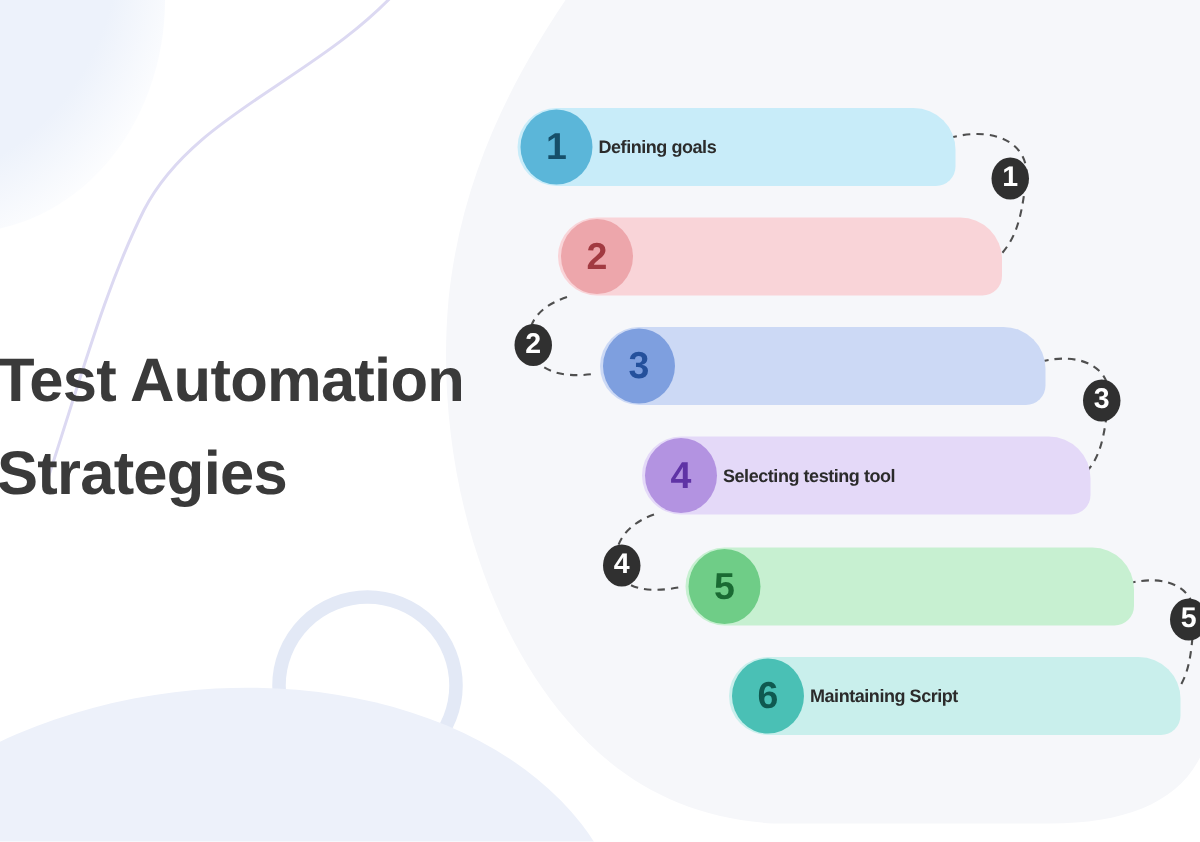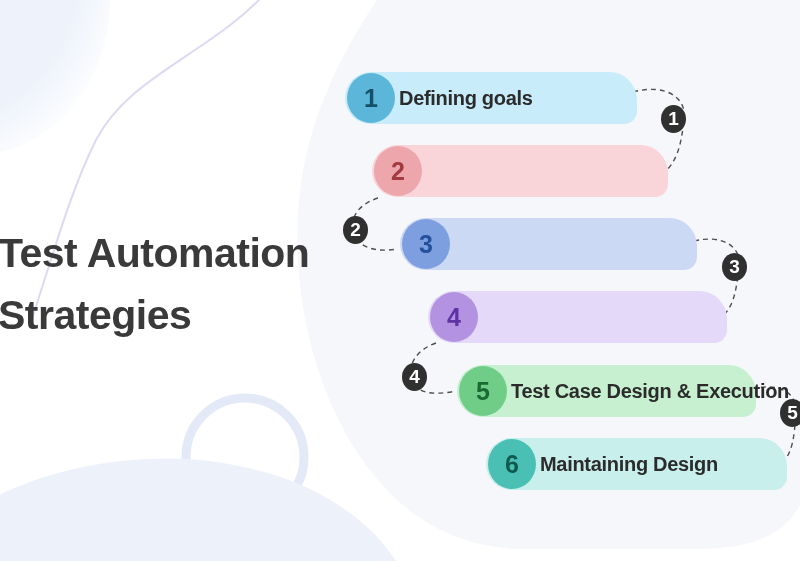"Defining goals" .label { font-size: 20px -> 12px }
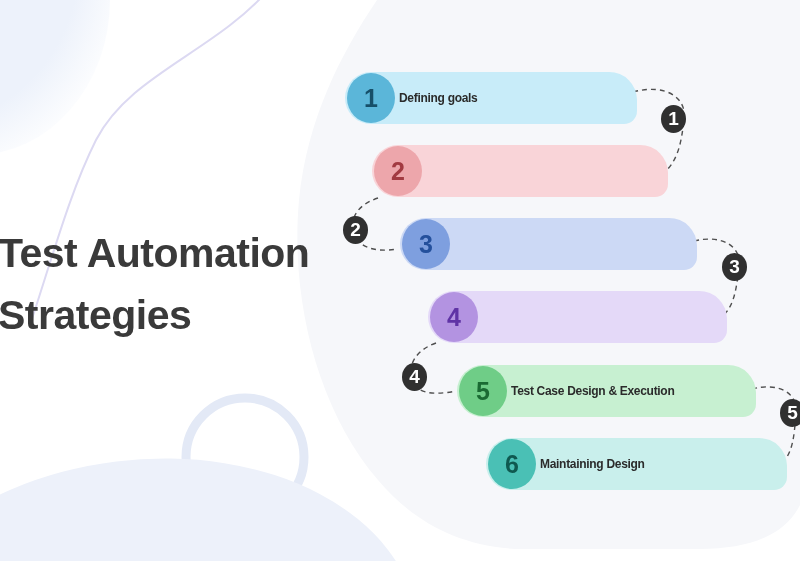"Selecting testing tool" div.label { html: none -> <div>Selecting testing tool</div> }
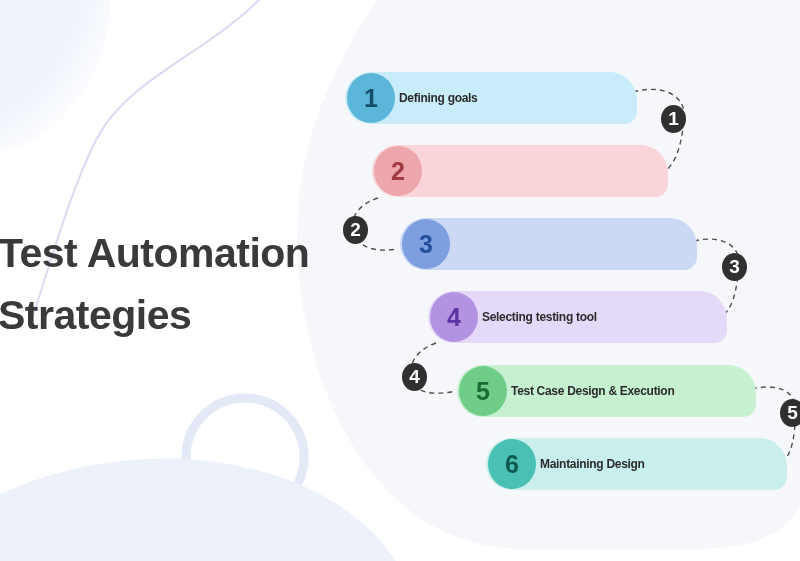"Test Case Design & Execution" div.label { html: <div>Test Case Design &amp; Execution</div> -> none }
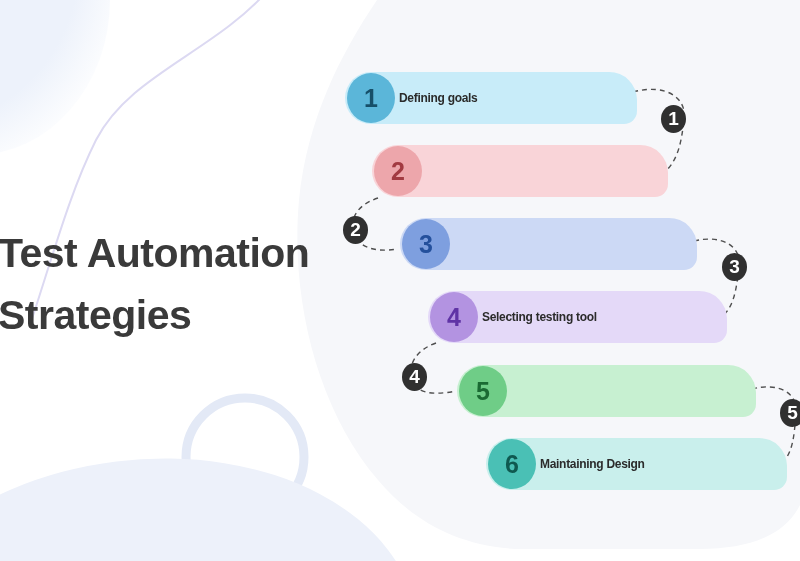"Maintaining Design" div.label { text: Design -> Script }
